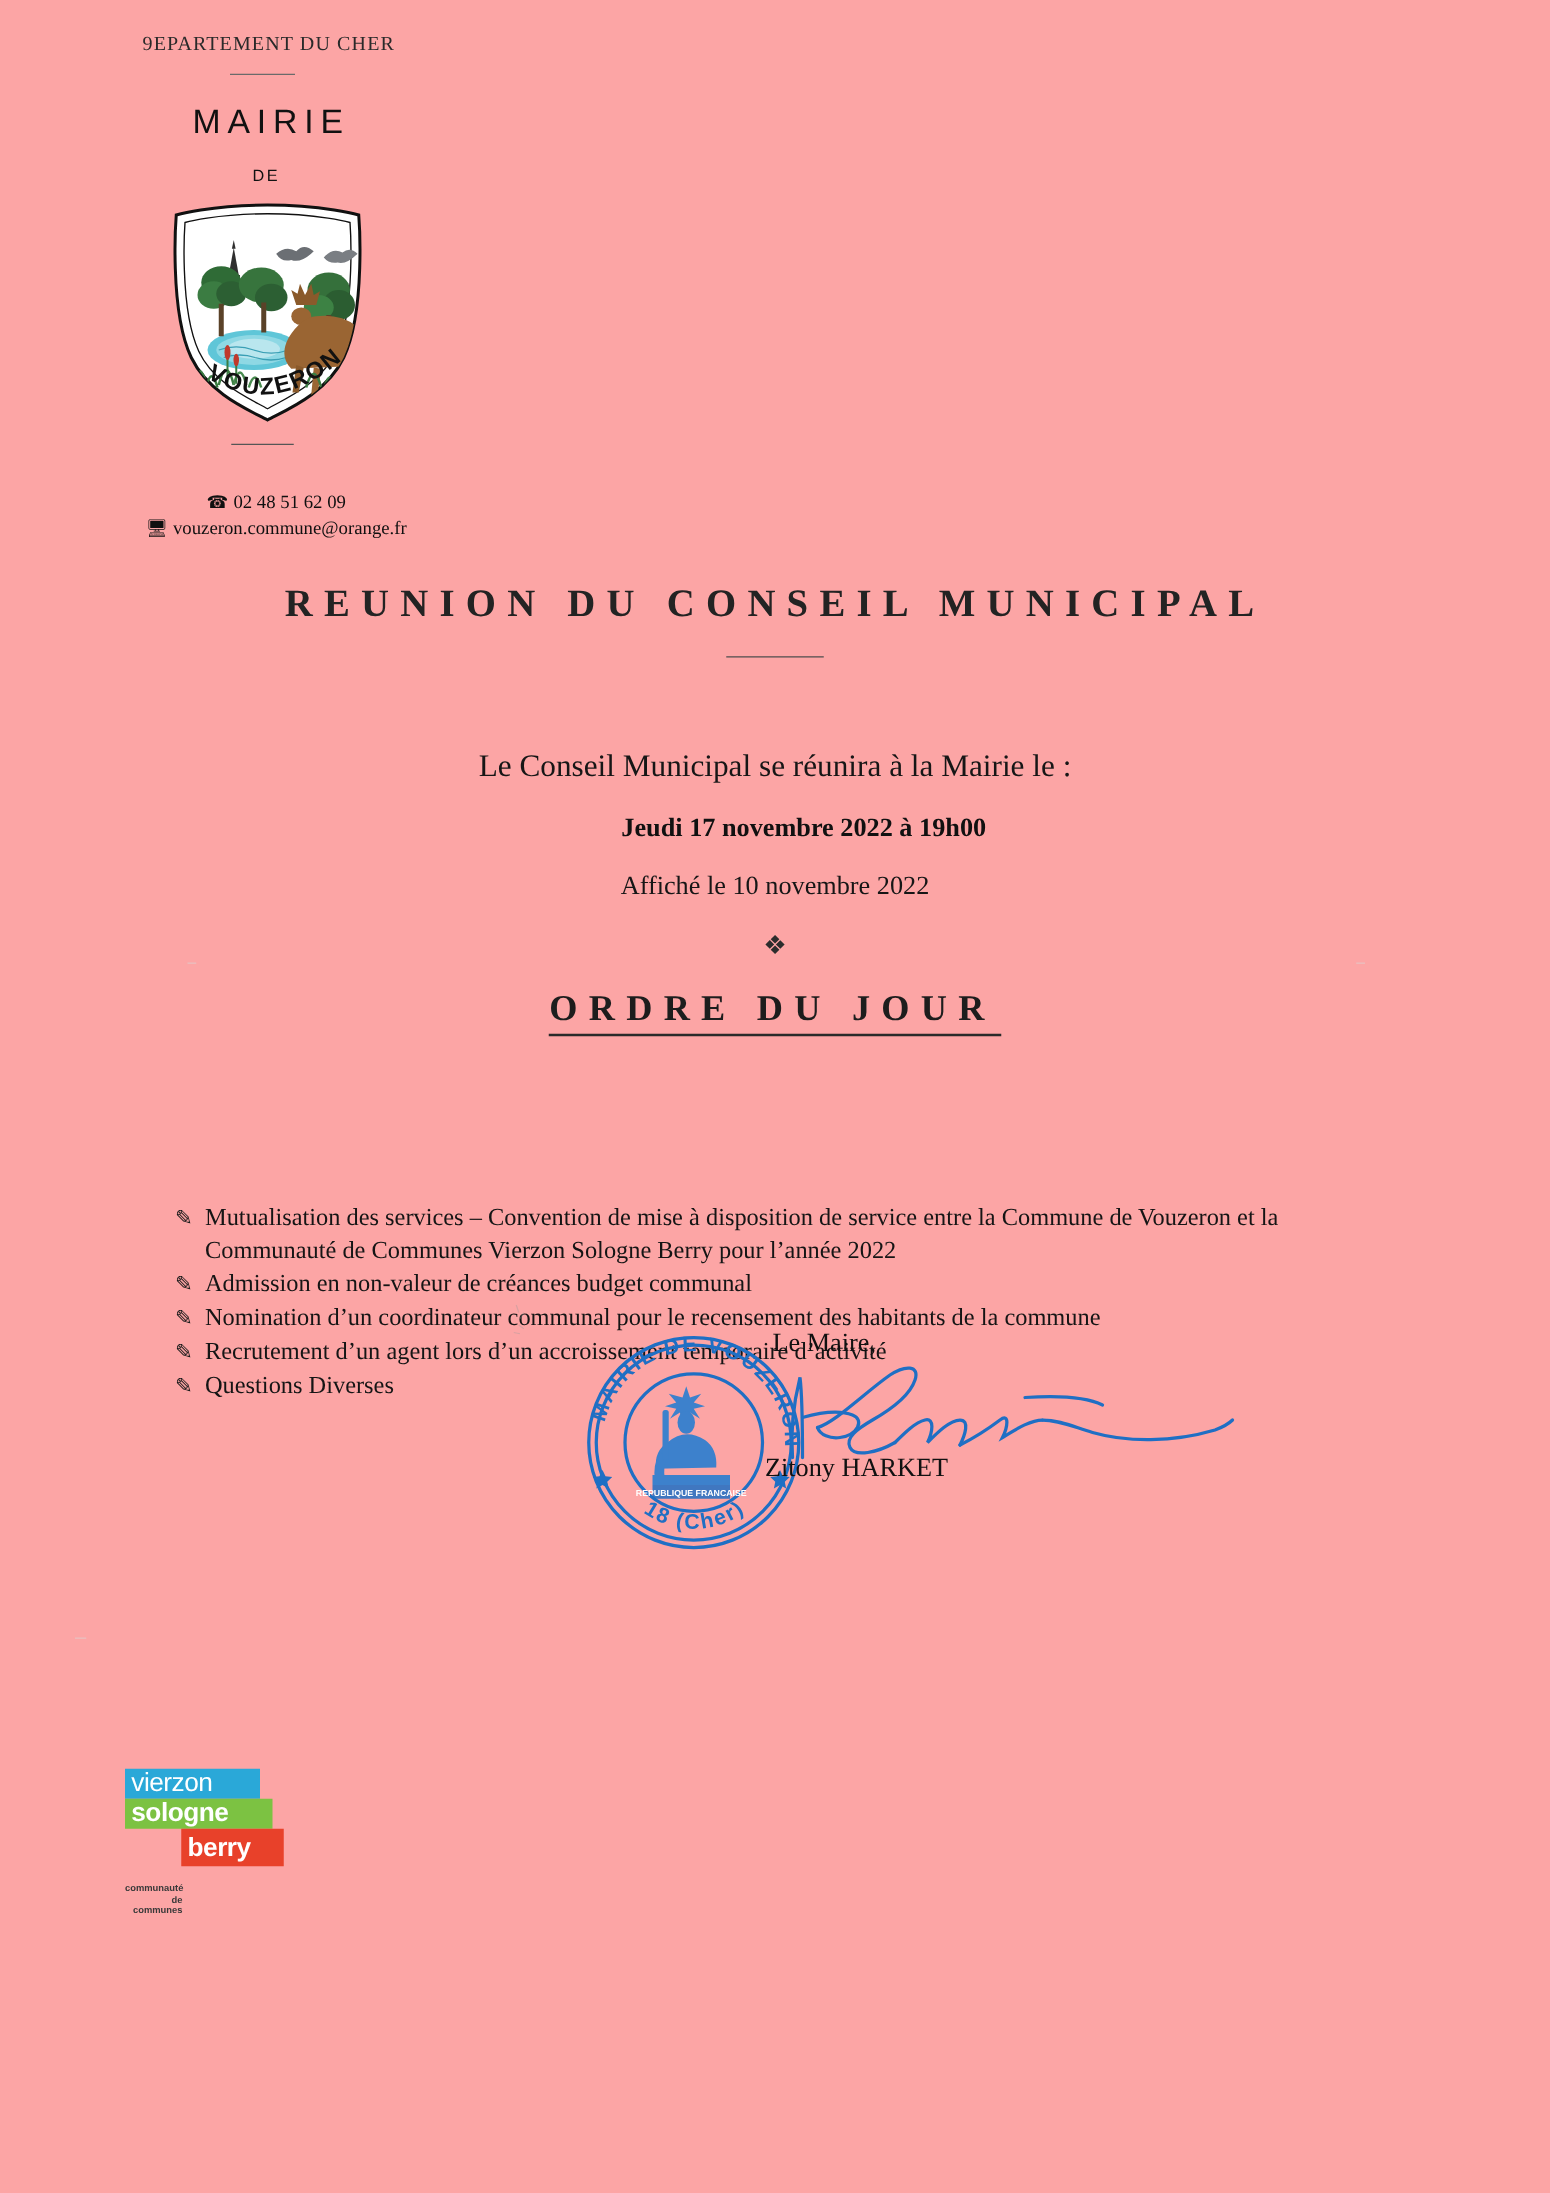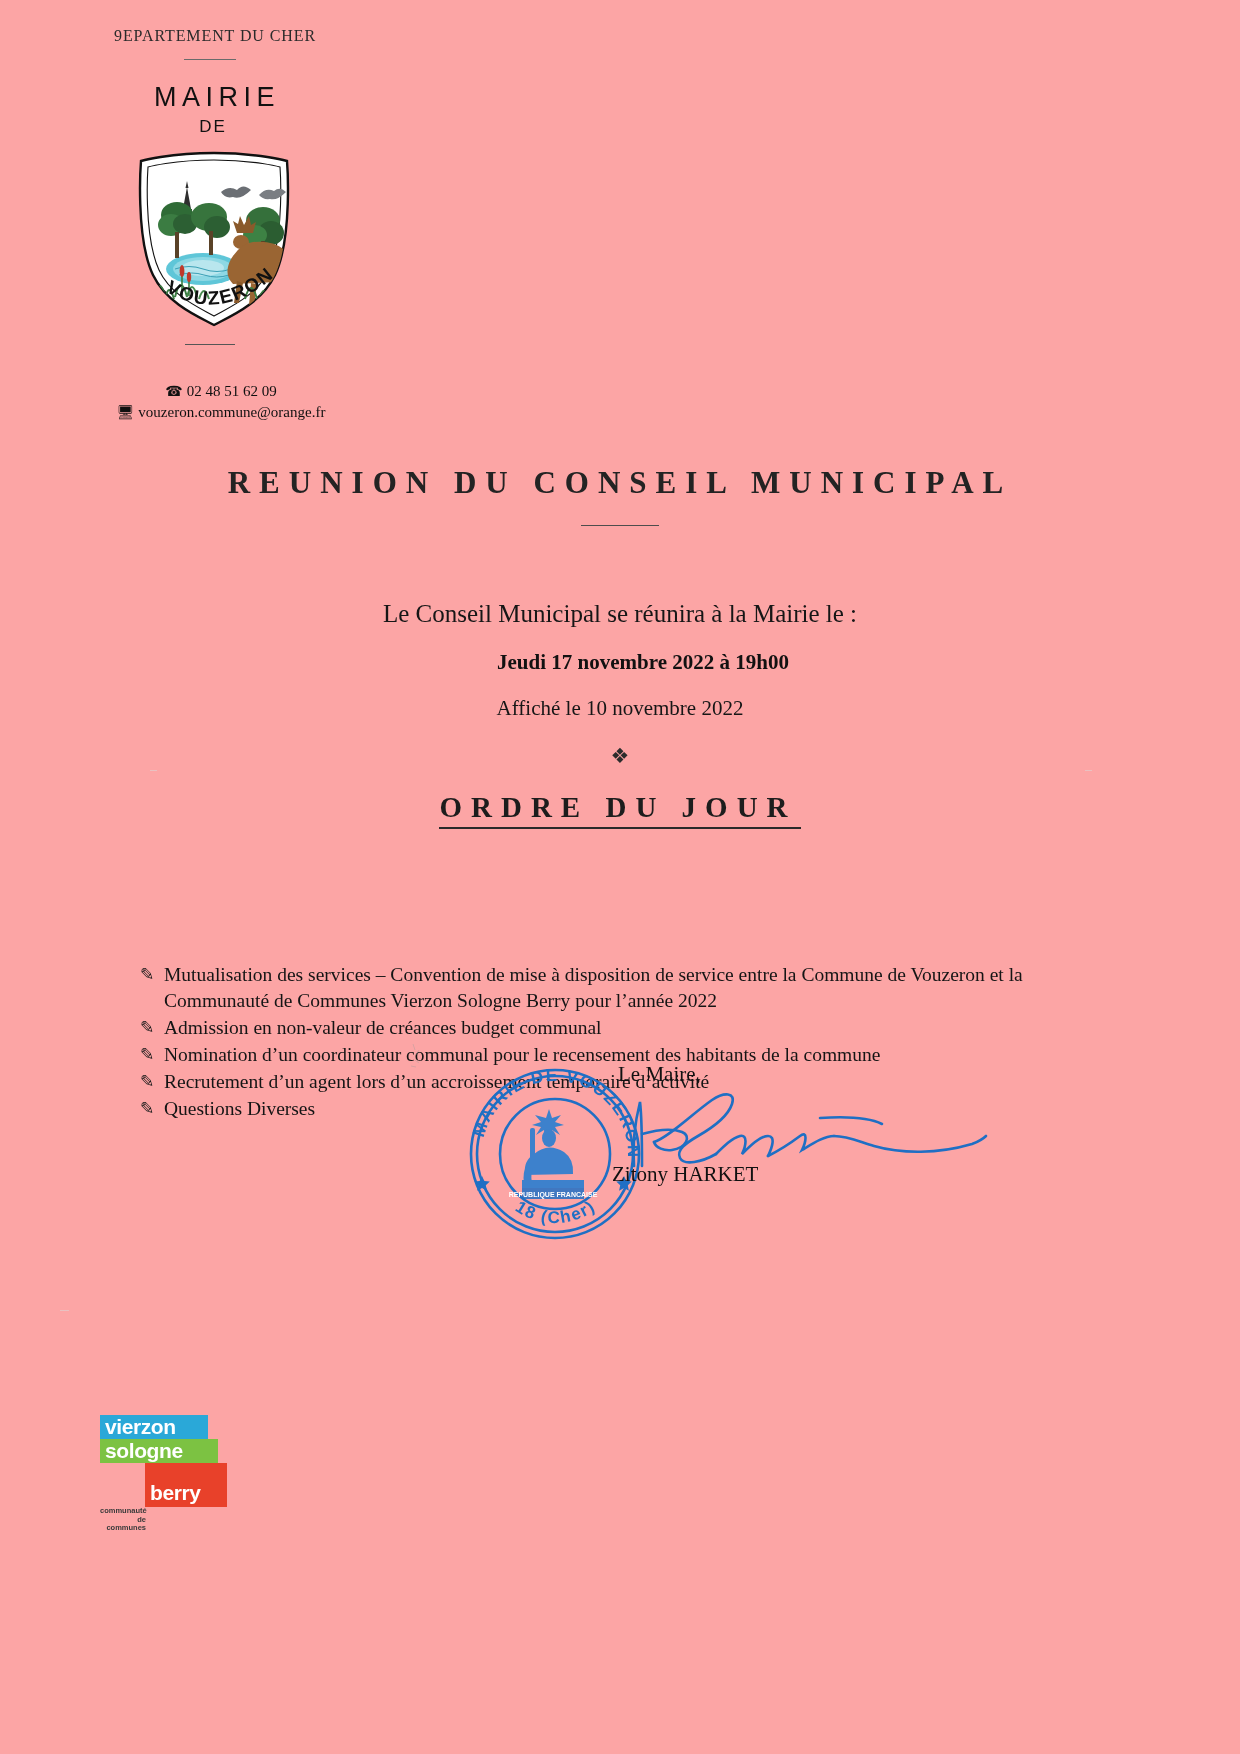"DE" .de { font-size: 17px -> 13px; margin-top: 4px -> 20px }
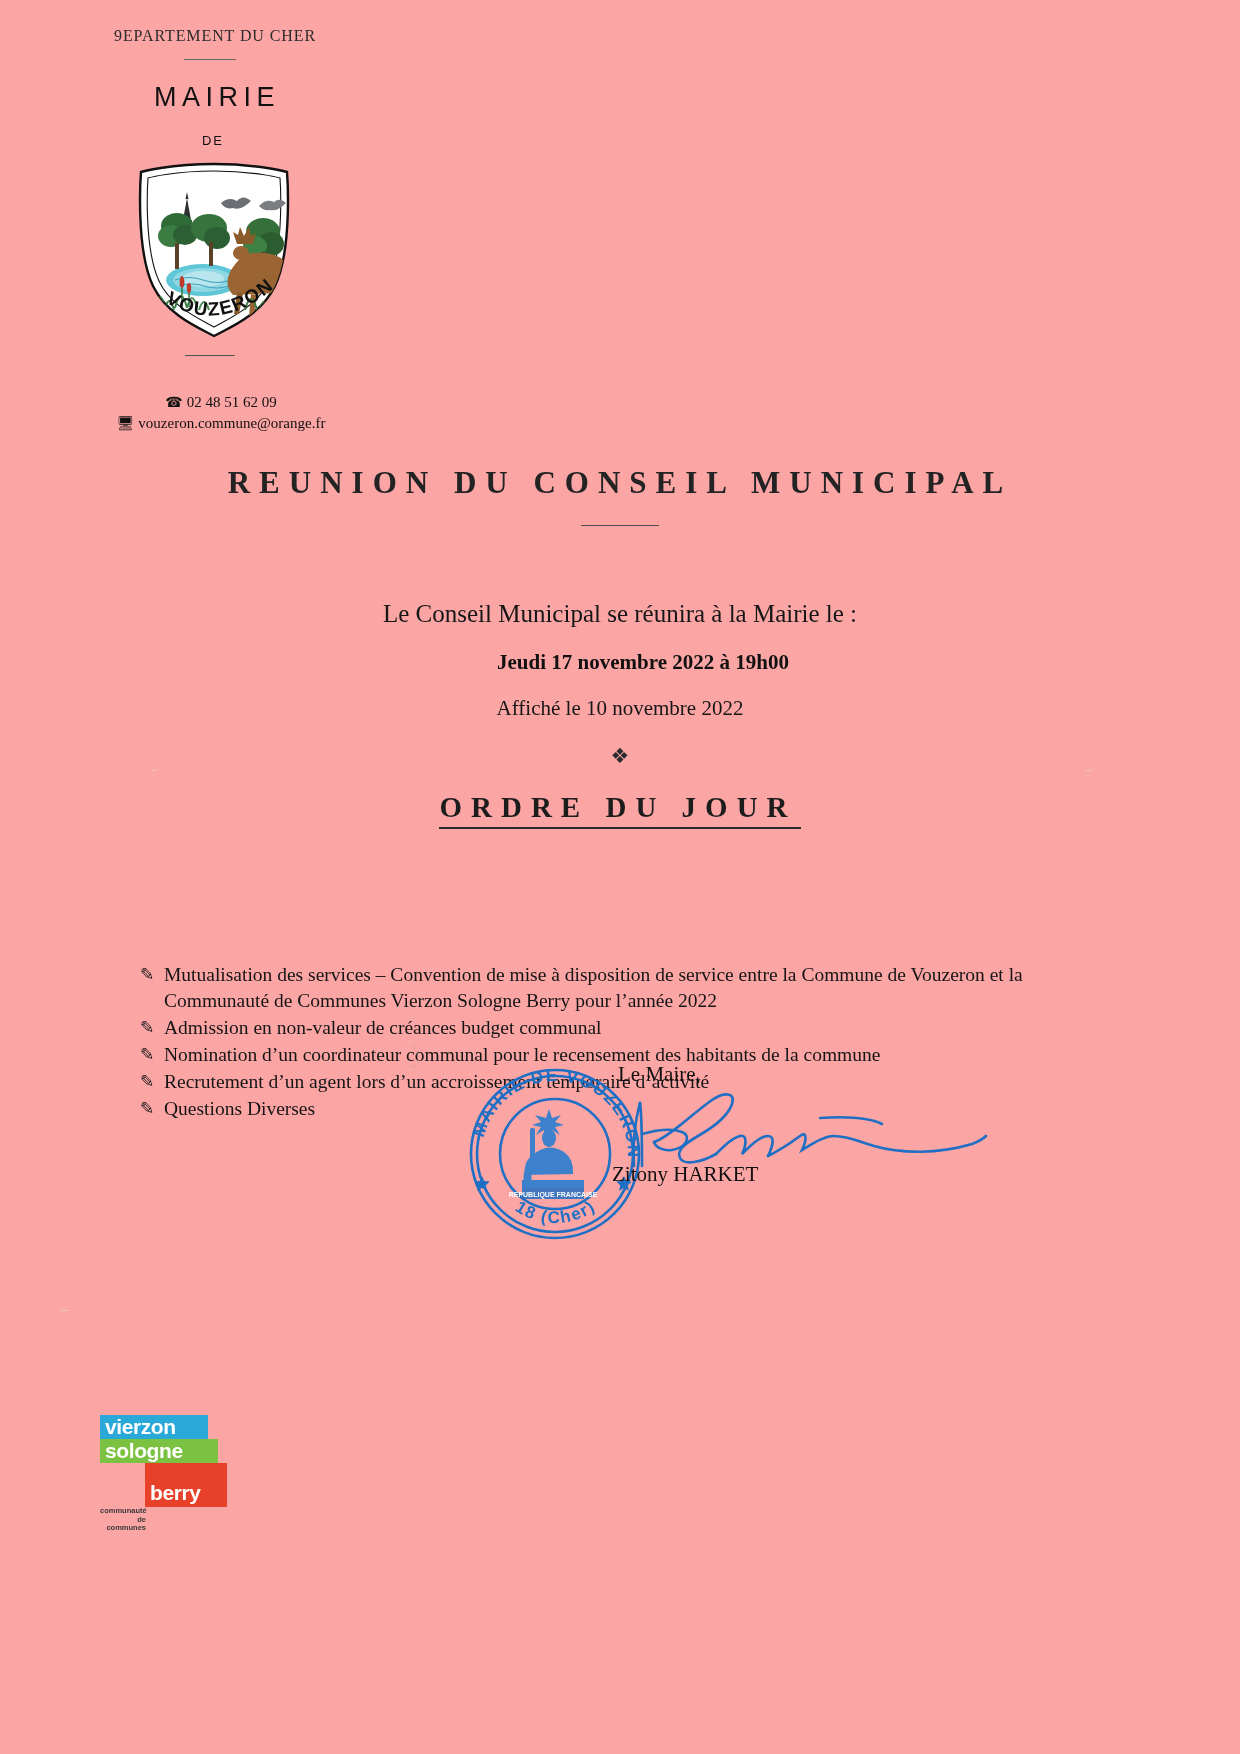"vierzon" .fl-vierzon { font-weight: 700 -> 400 }
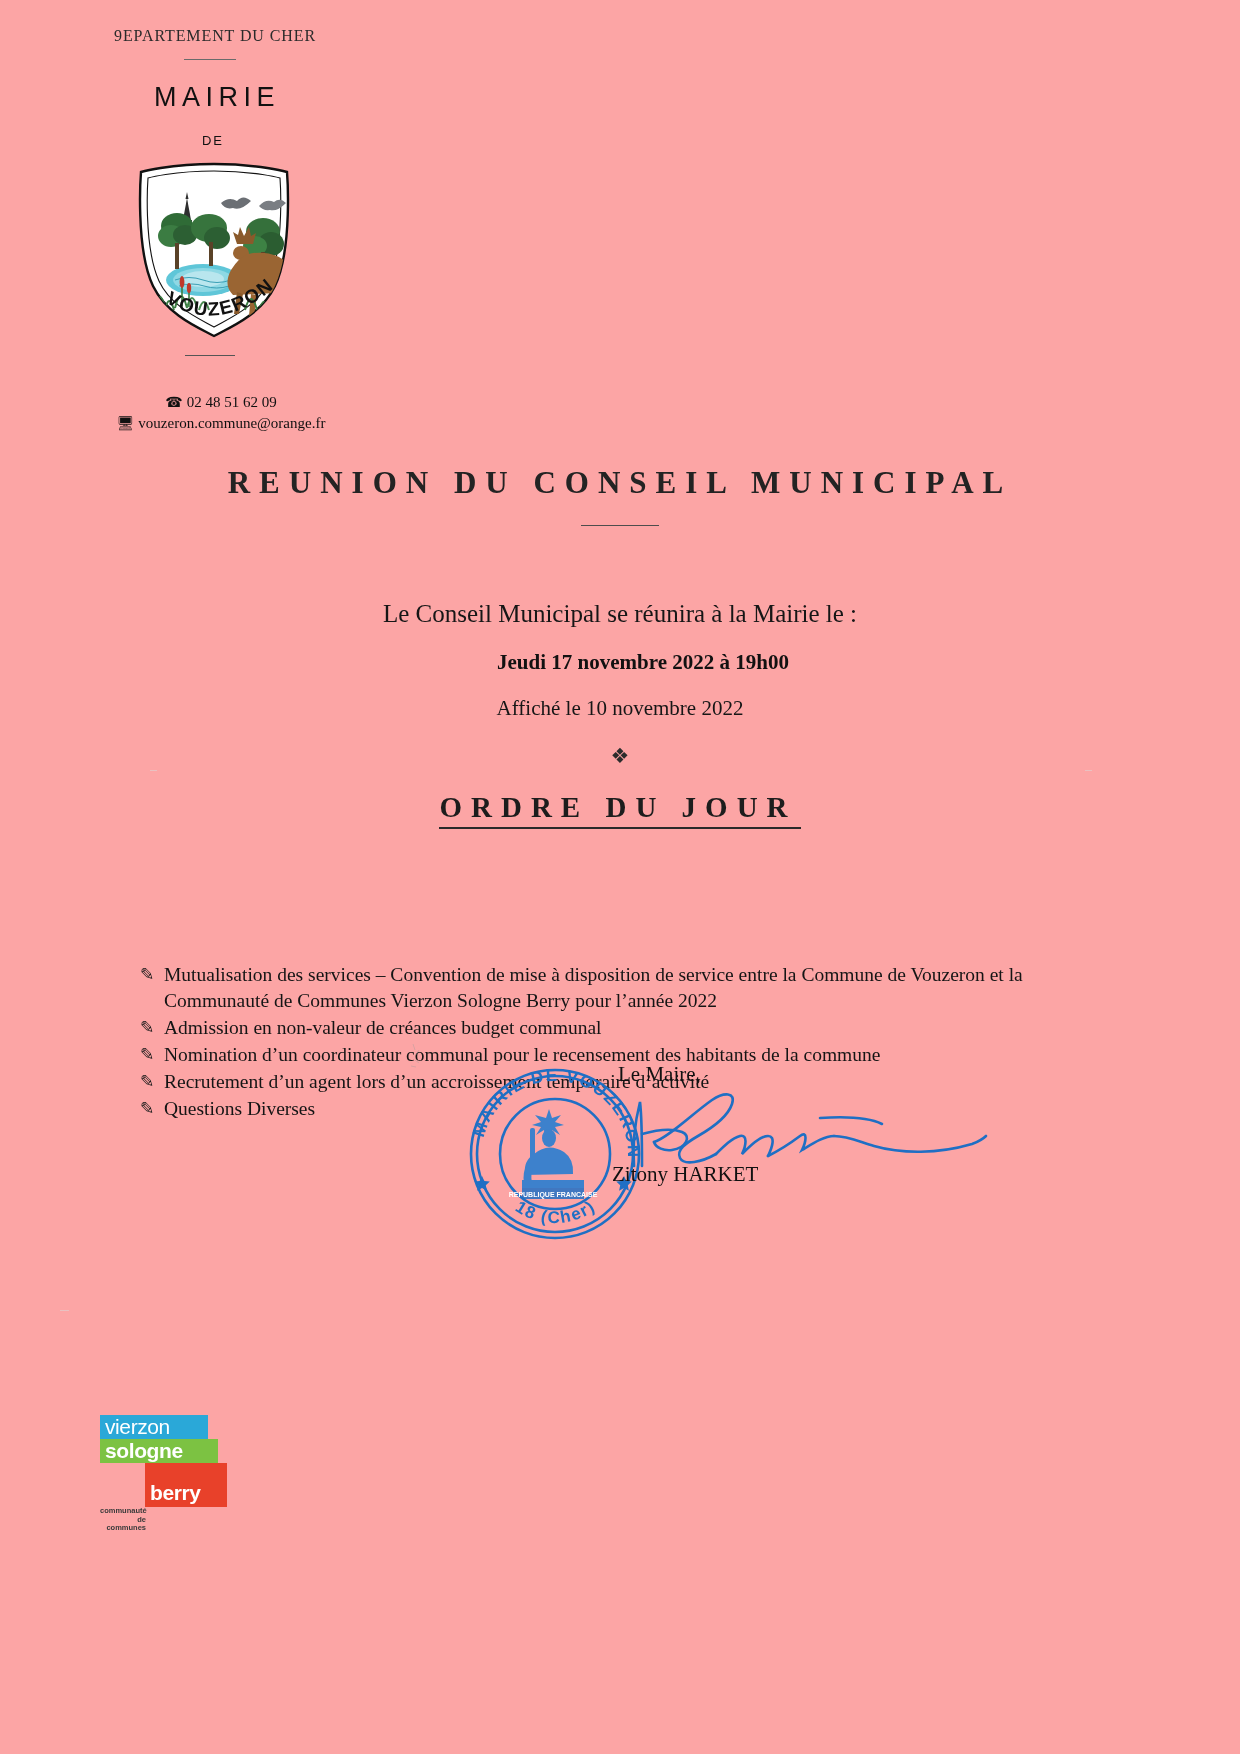"berry" .fl-berry { padding: 19px 4px 4px 5px -> 5px 4px 4px 5px }
